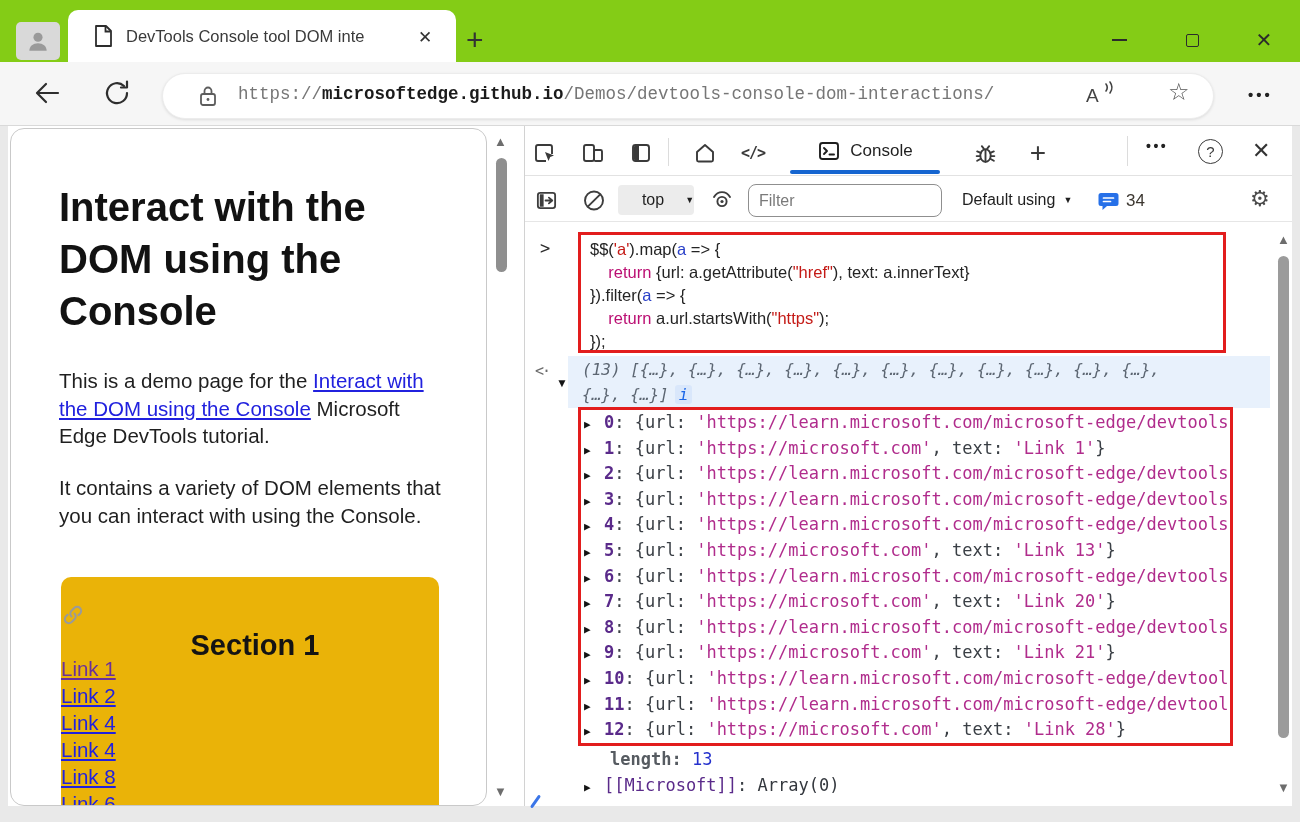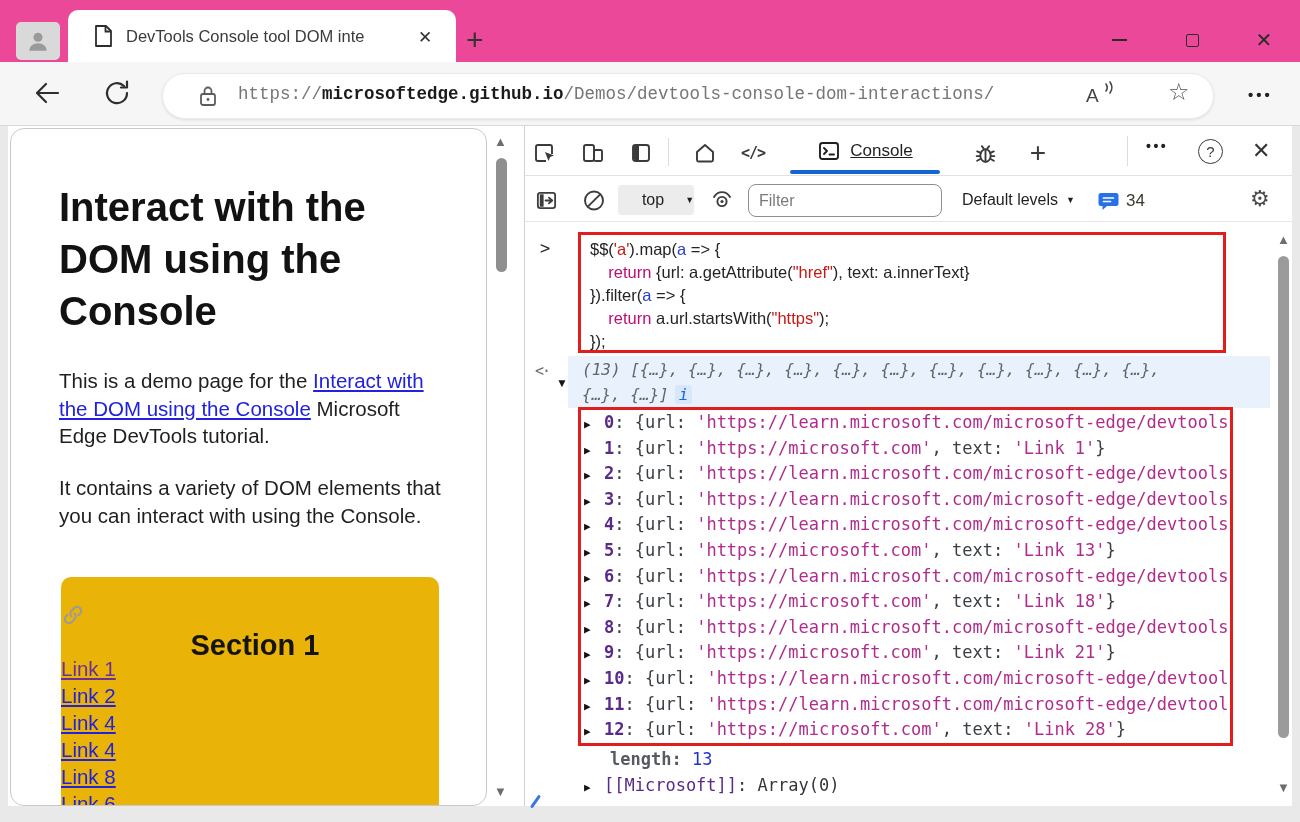"DevTools Console tool DOM inte" .titlebar { background: #ec4899 -> #84cc16 }
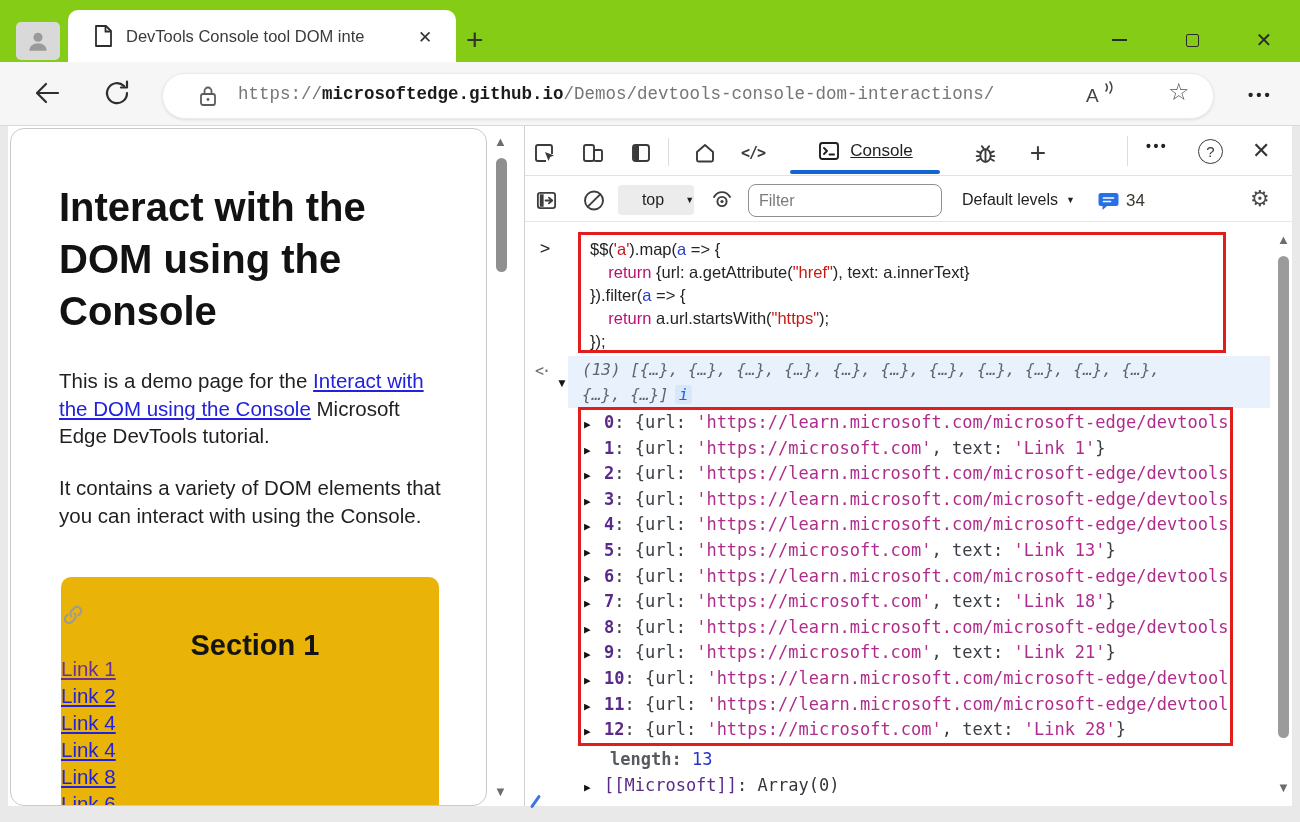"Console" .consoletab .lbl { text-decoration: underline -> none }
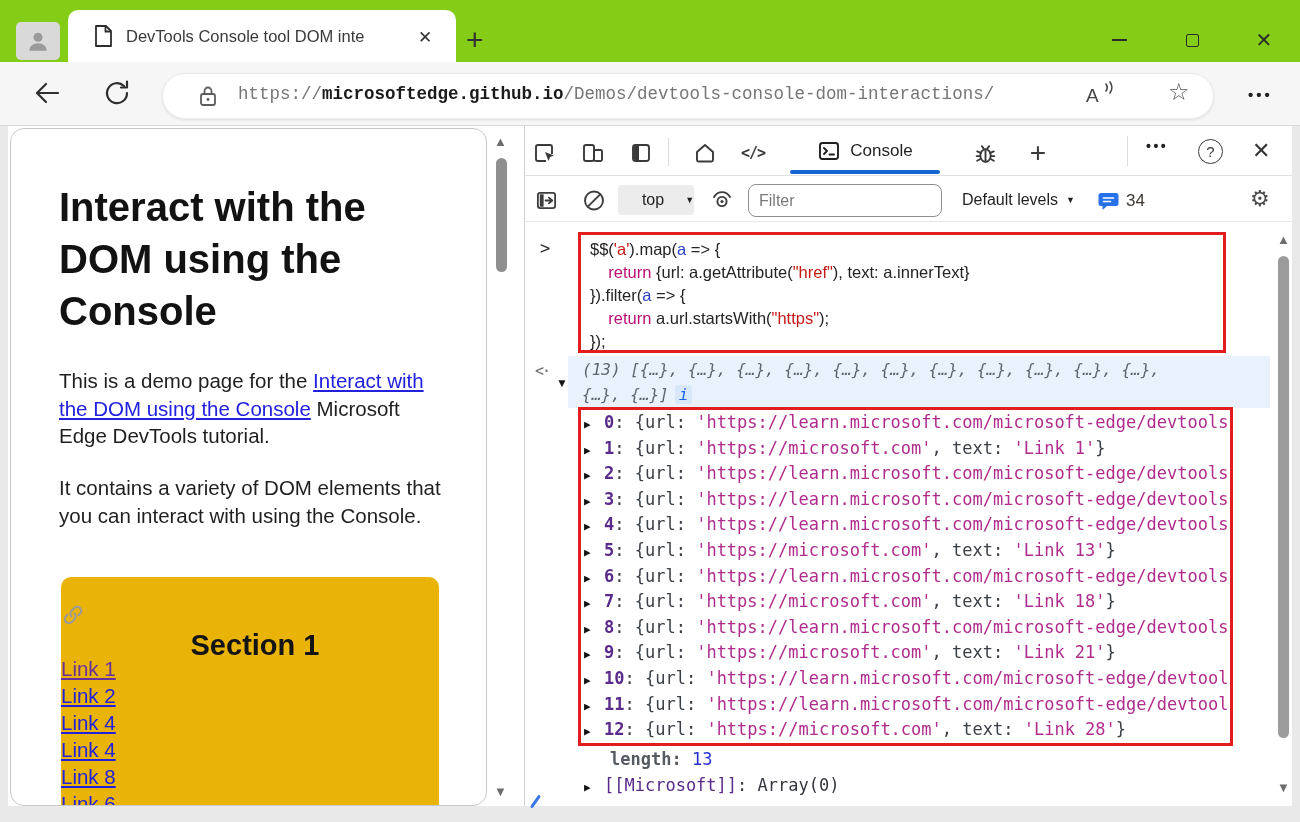"Default levels" span { text: levels -> using }
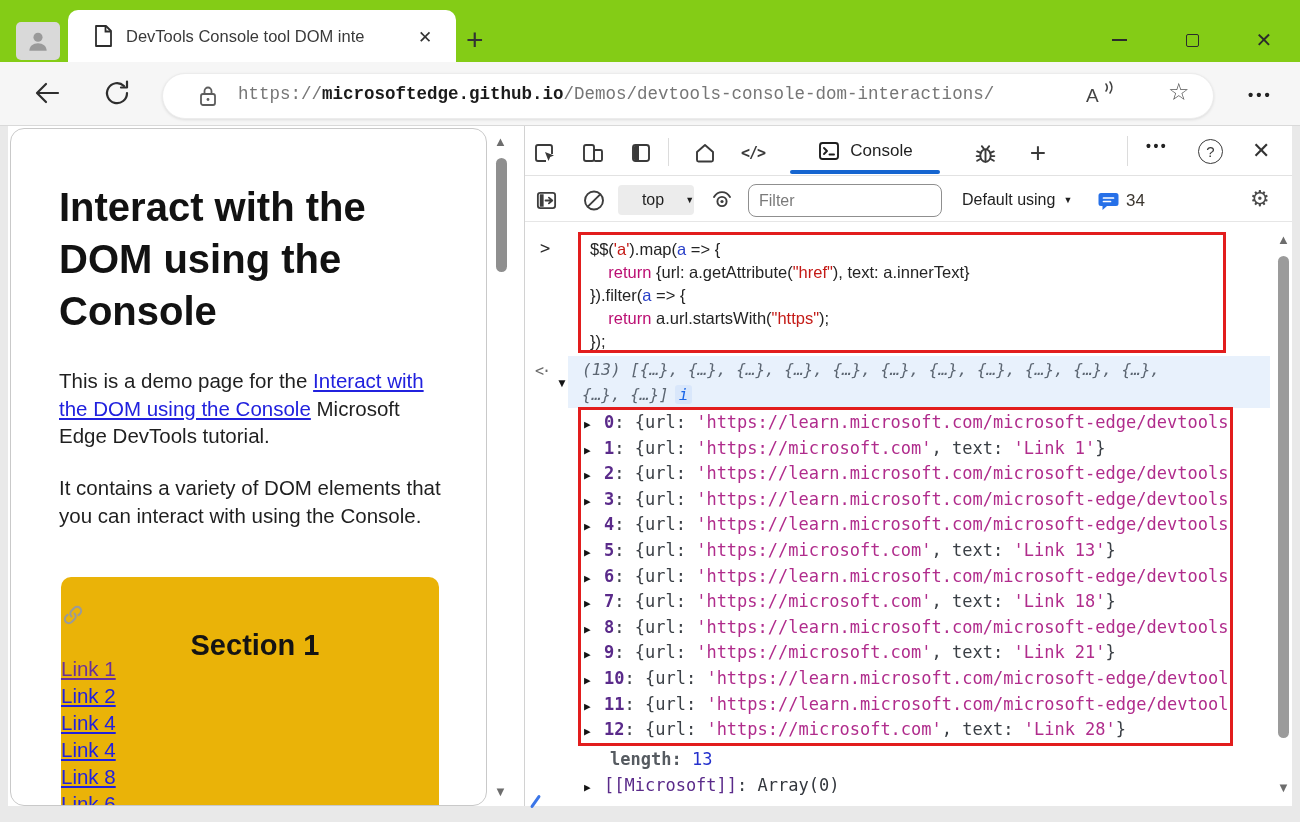"'Link 18'" span.e-s { text: 18' -> 20' }
